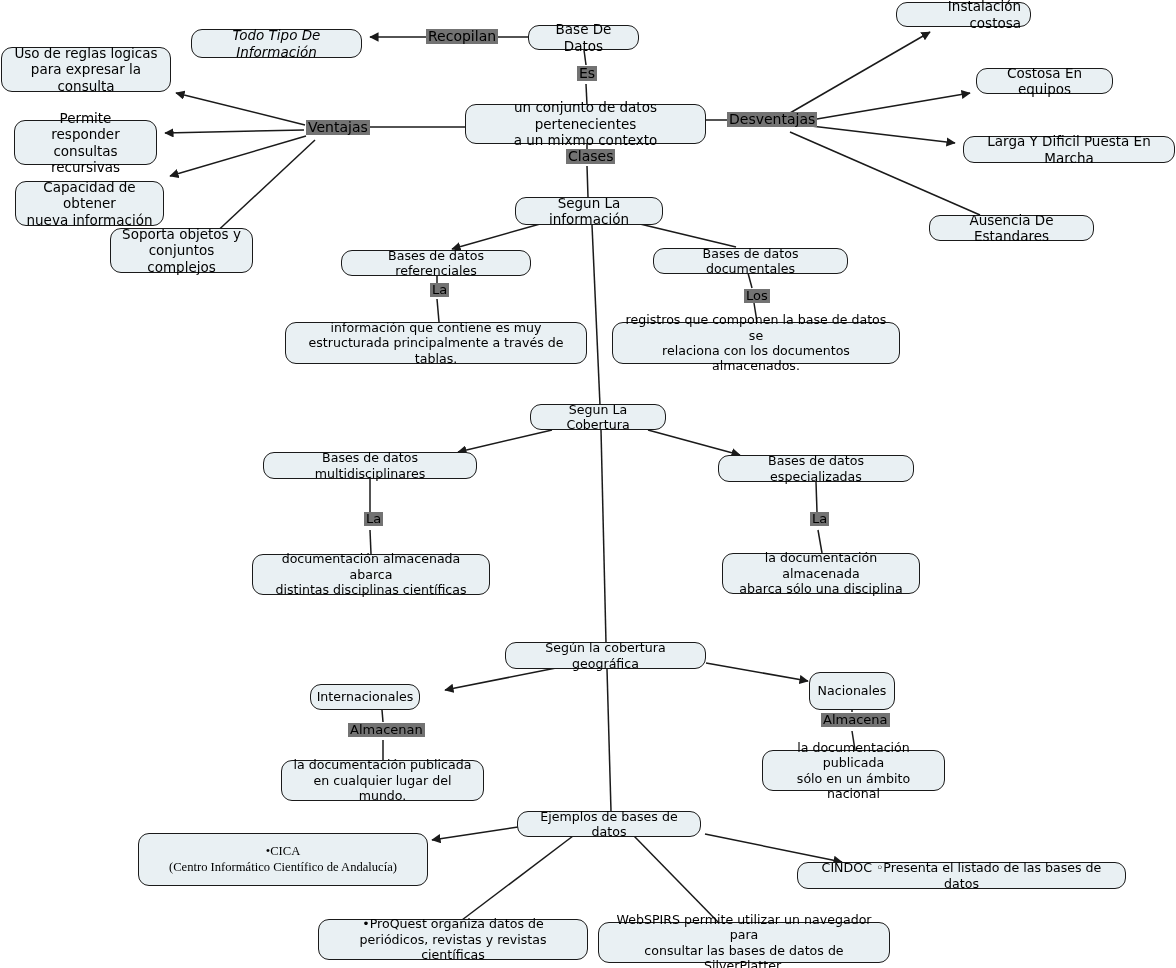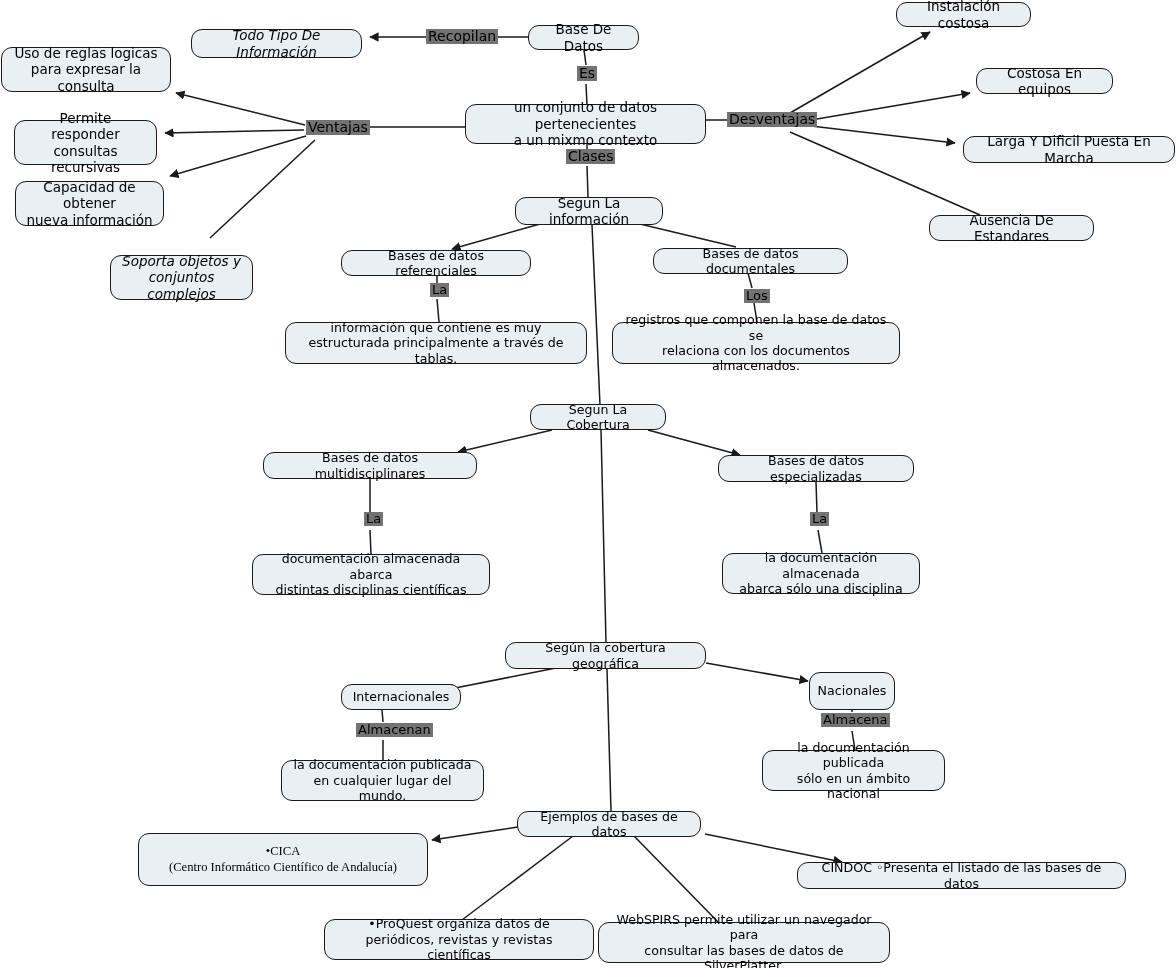"Instalación costosa" div.node { text-align: none -> right }
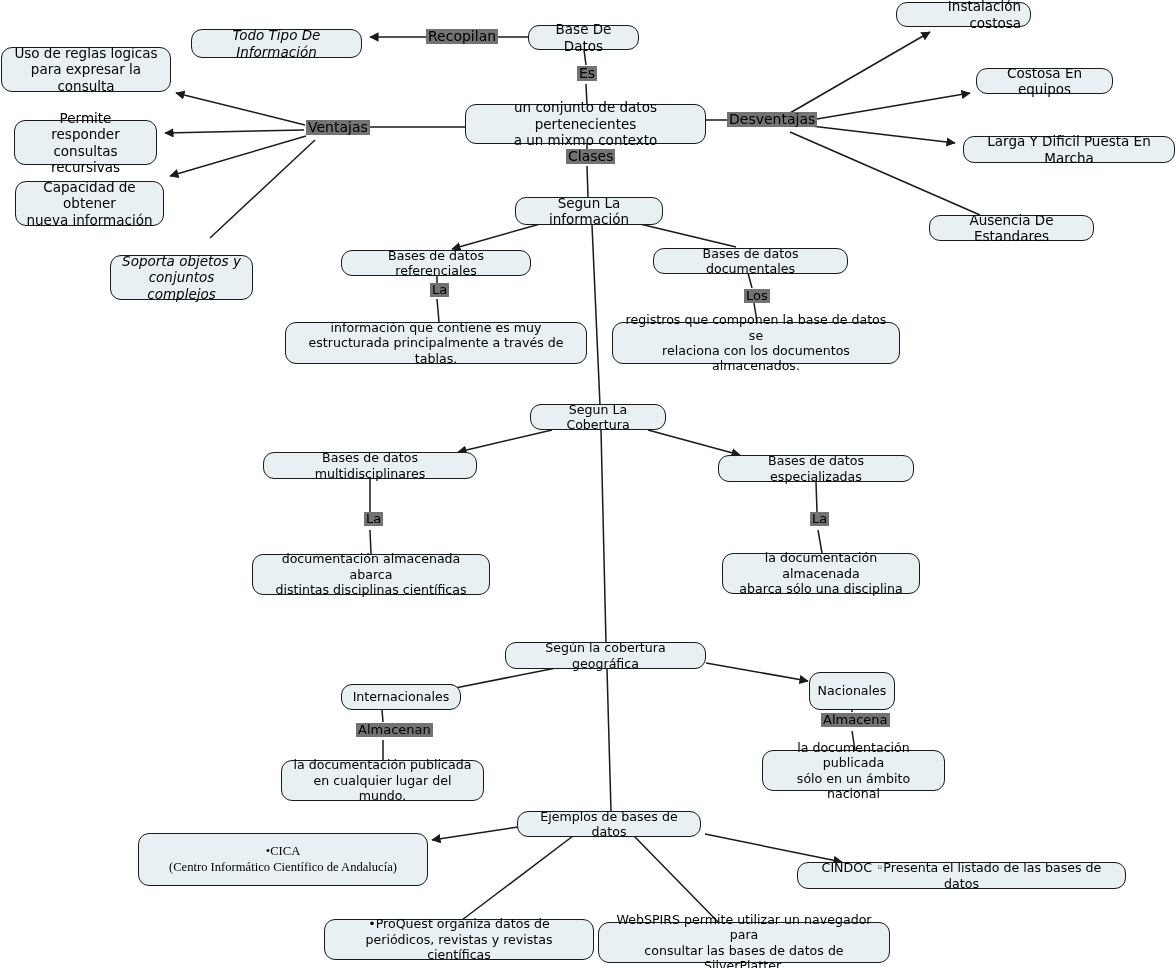"Soporta objetos y" div.node { font-style: italic -> none; top: 255px -> 228px }
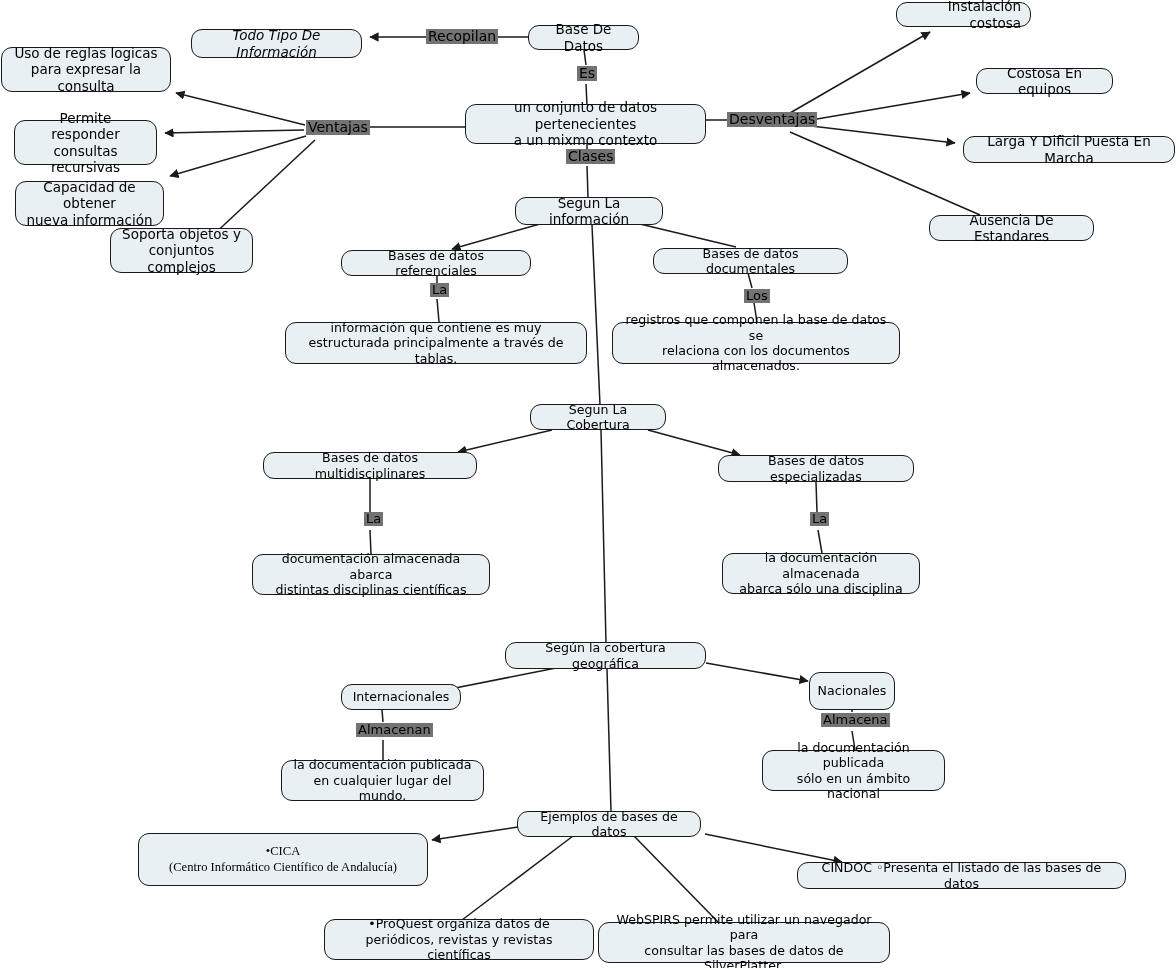"Internacionales" div.node { left: 341px -> 310px; width: 120px -> 110px }
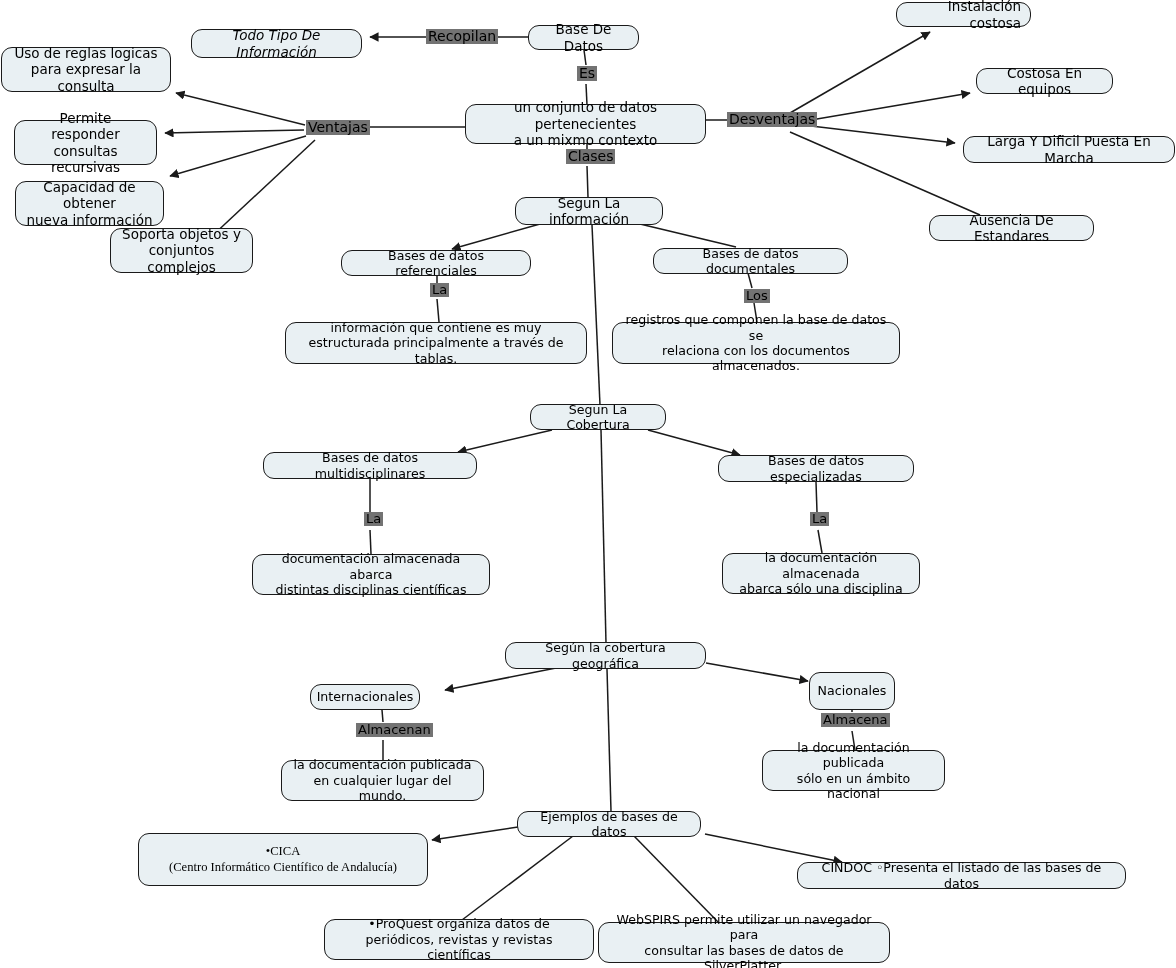"Almacenan" div.linklabel { left: 356px -> 348px }
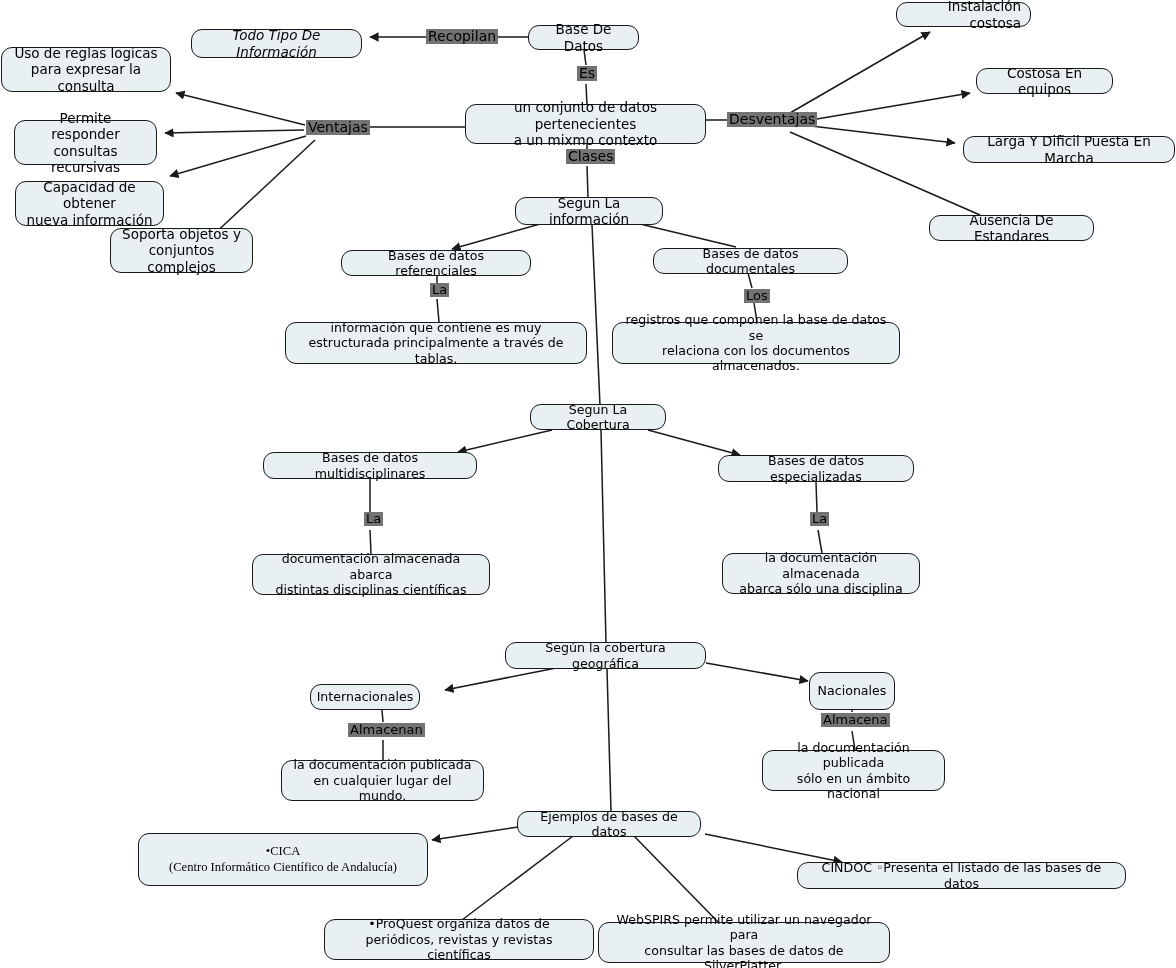"•ProQuest organiza datos de" div.node { margin-left: 6px -> none }
